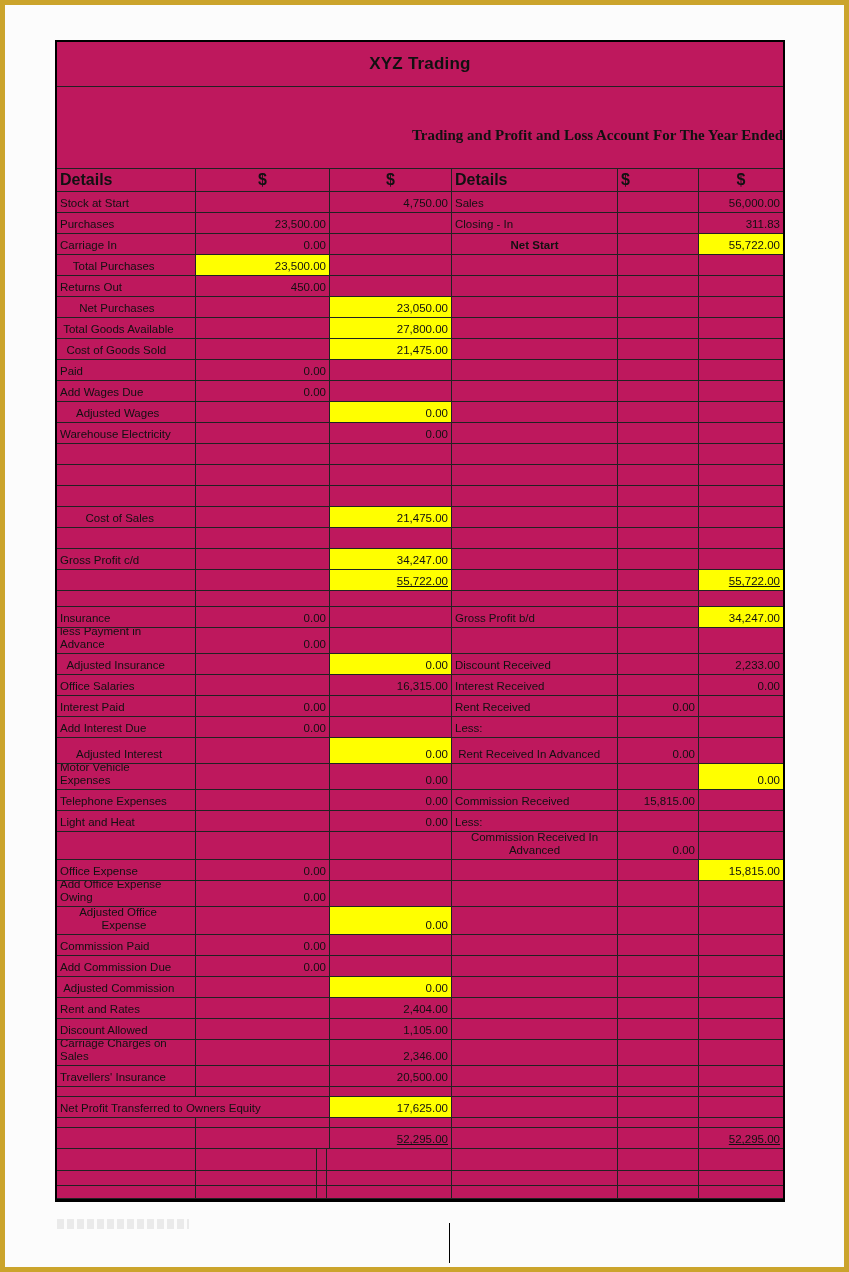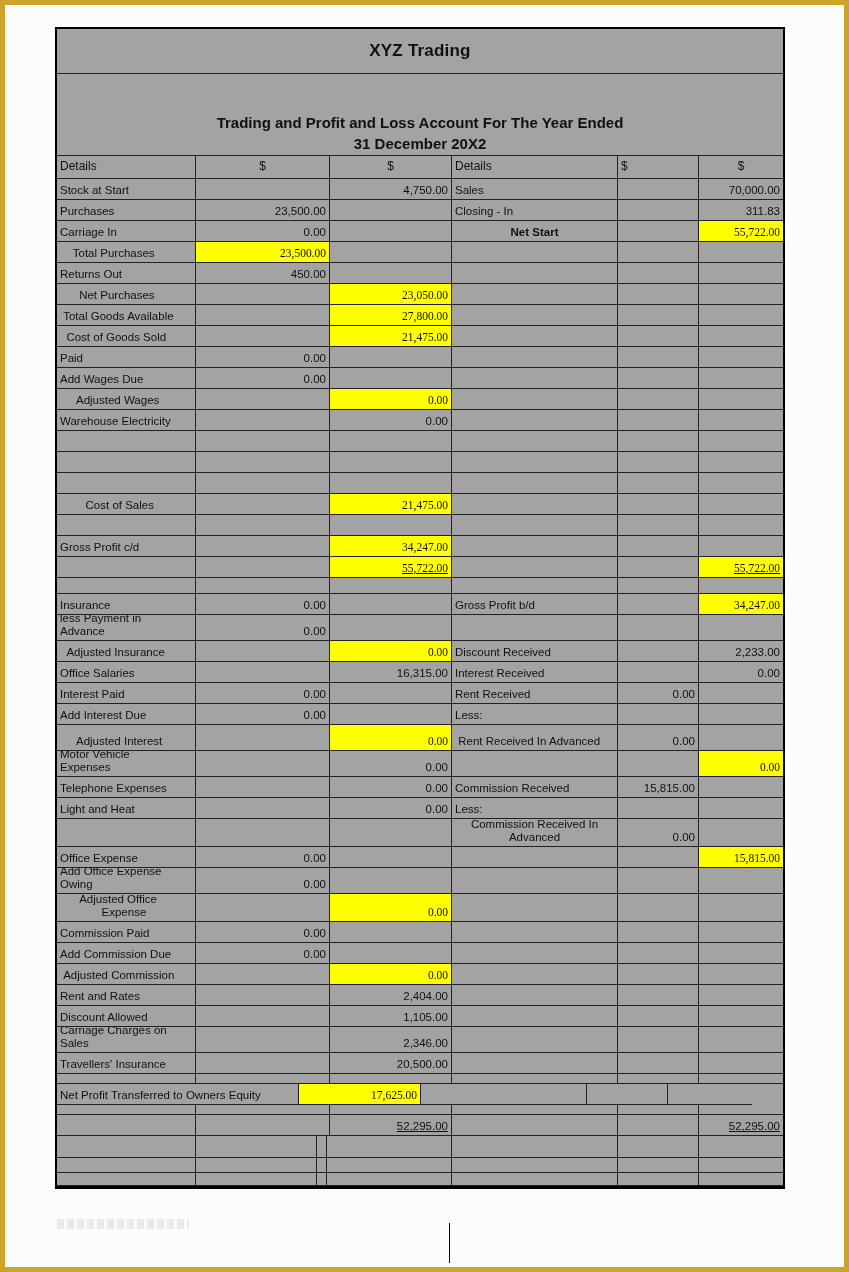"XYZ Trading" .sheet { background: #a3a3a3 -> #be185d; top: 22px -> 35px }
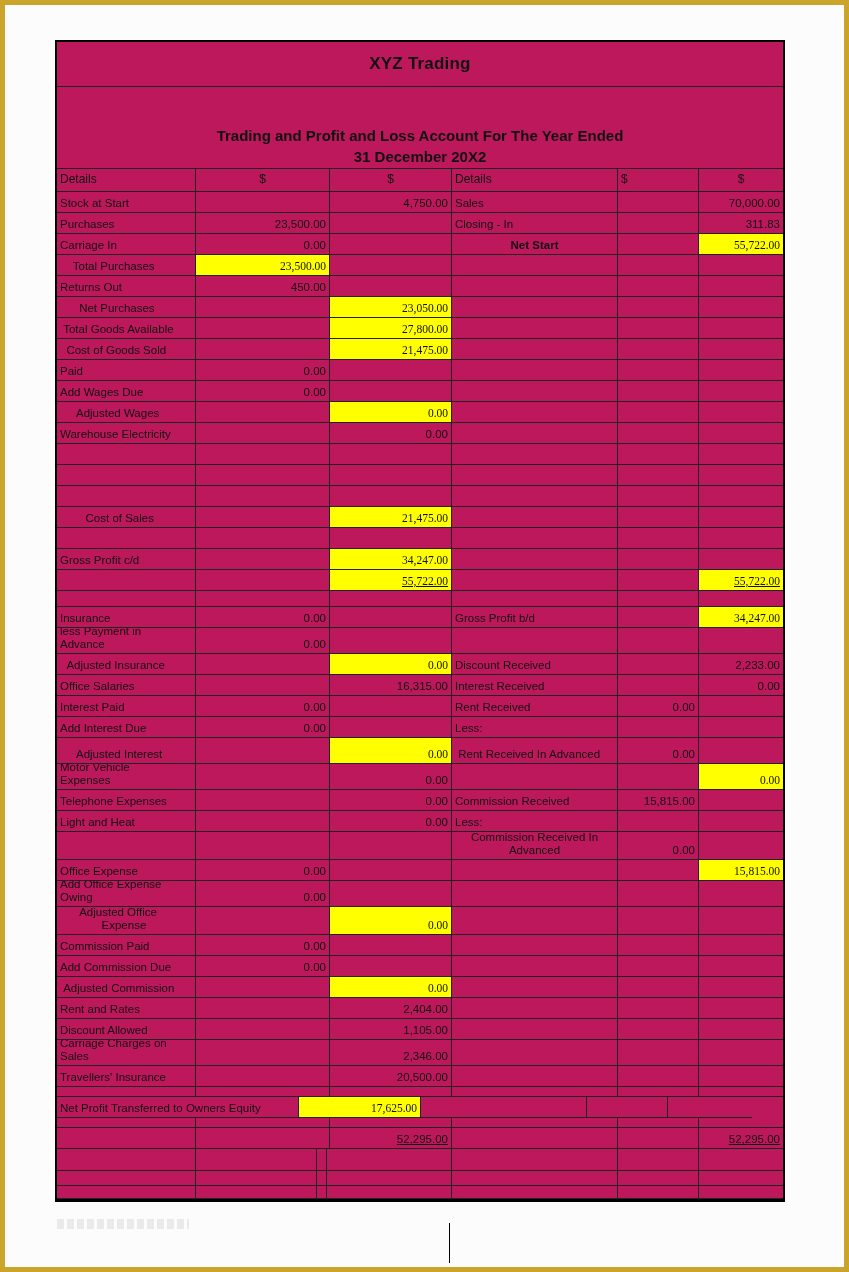"Trading and Profit and Loss" .srow { font-family: none -> Liberation Serif, serif; text-align: center -> right }
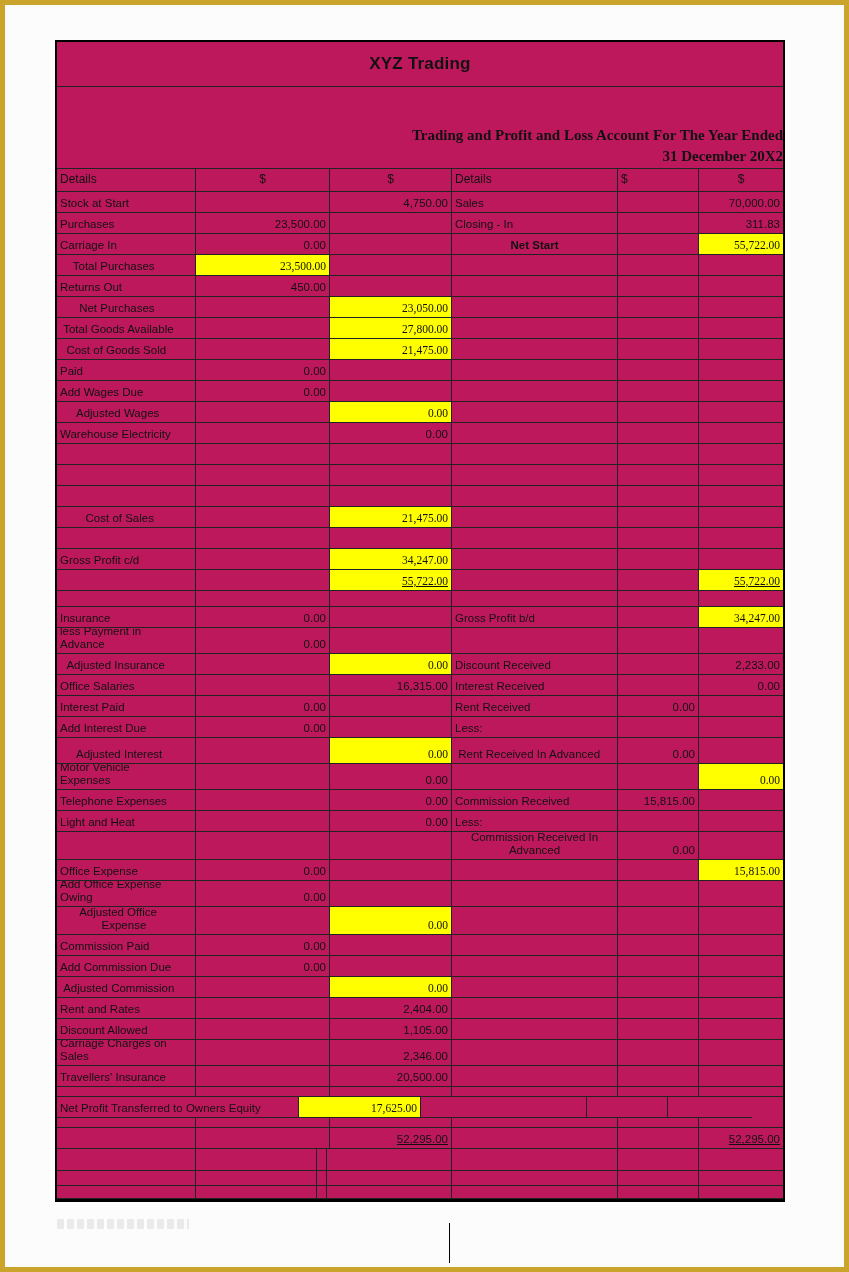"31 December 20X2" div { html: <div>31 December 20X2</div> -> none }
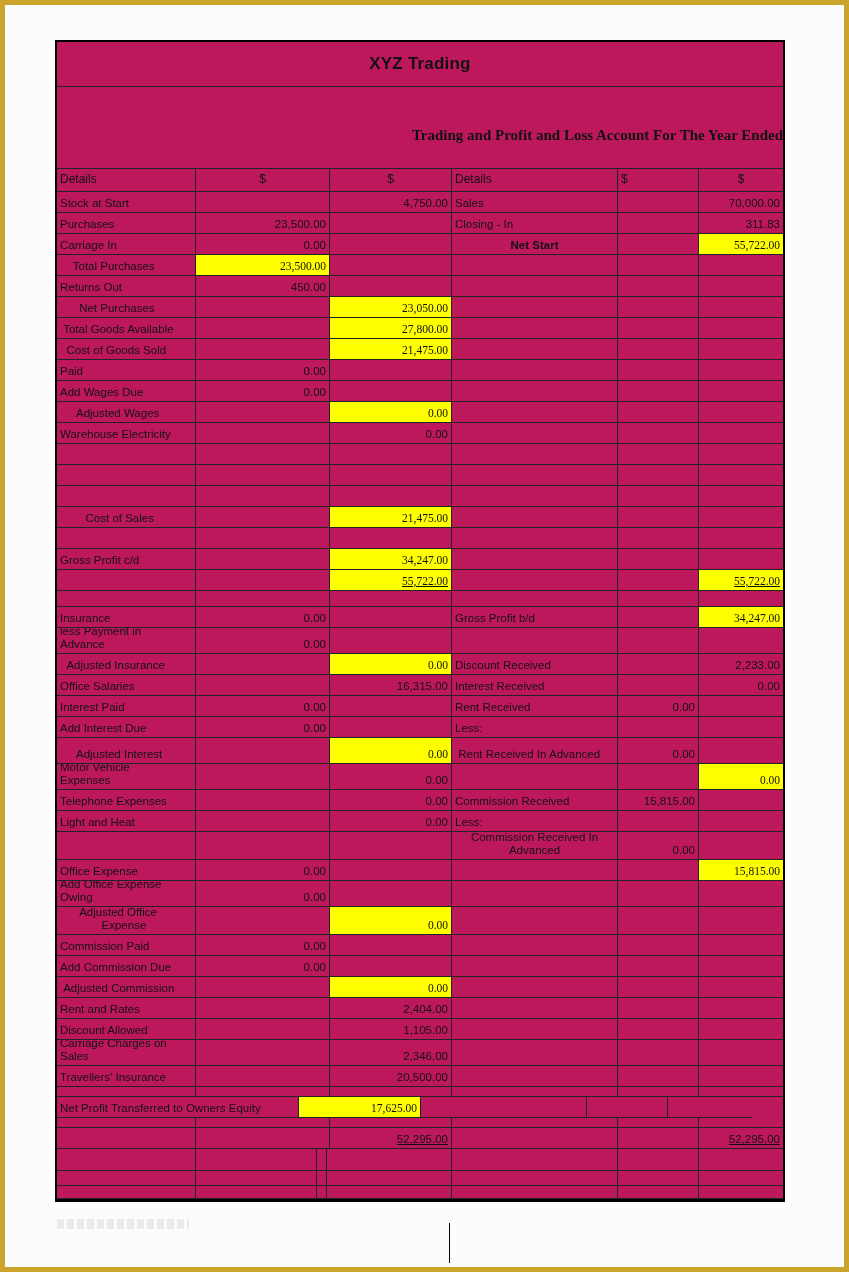"Details" .hd { font-size: 12px -> 16px; font-weight: 400 -> 700 }
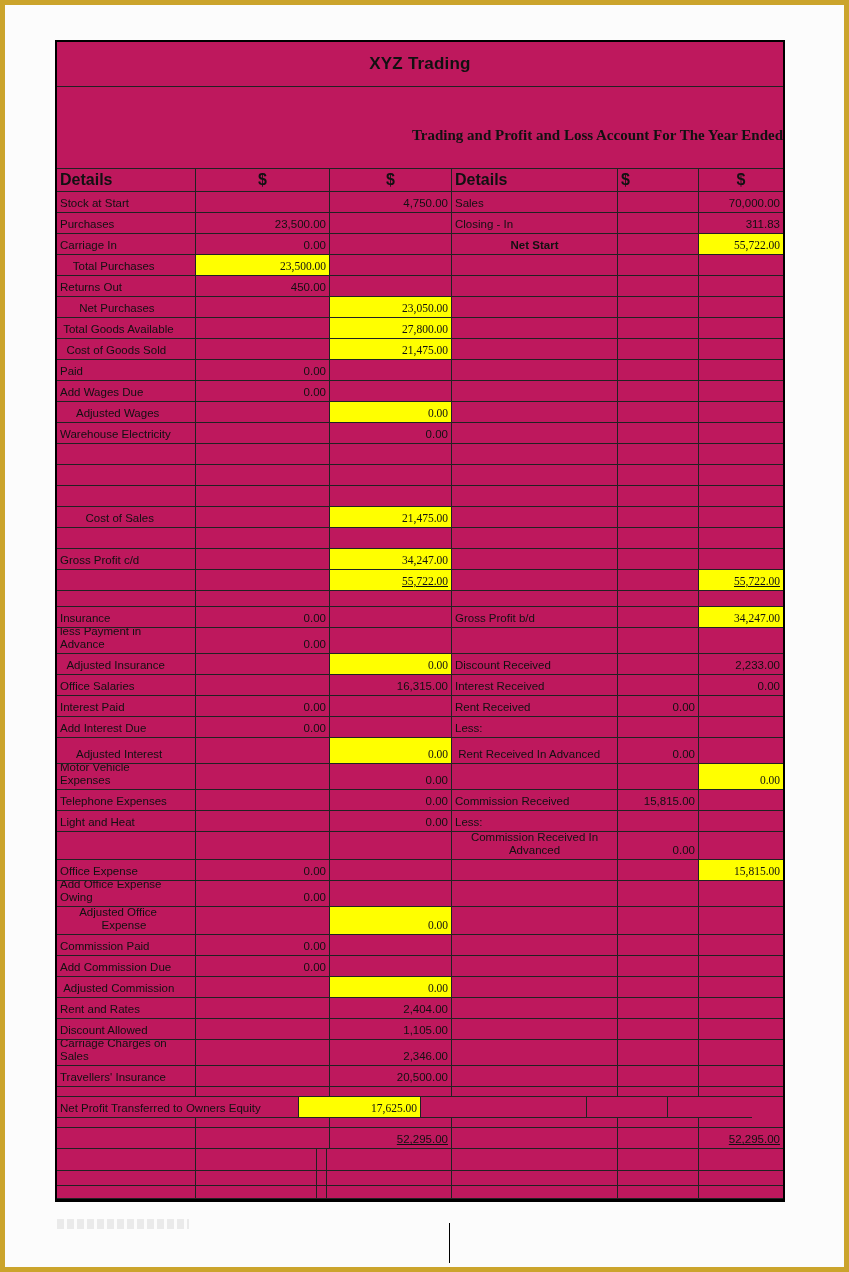"70,000.00" div.c { text: 70,000.00 -> 56,000.00 }
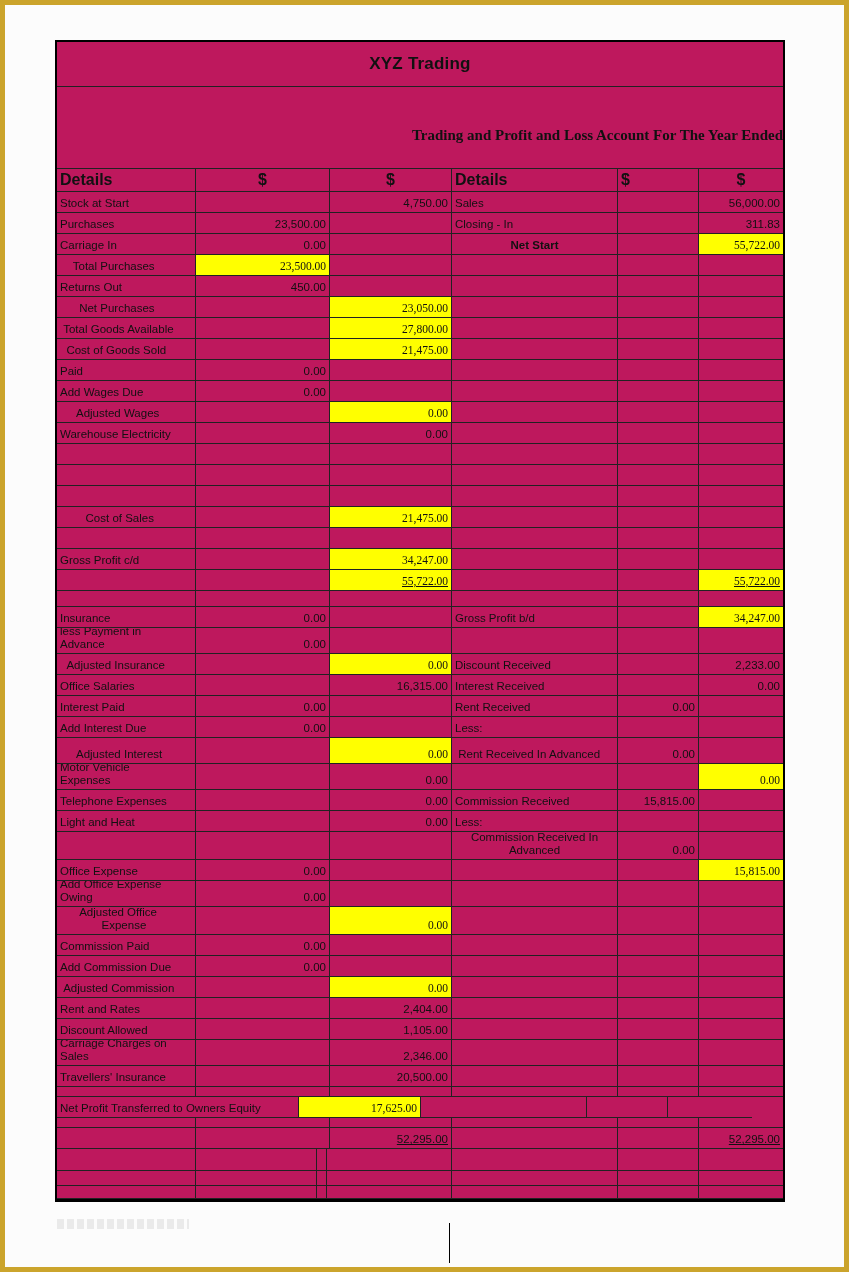"55,722.00" .y { font-family: Liberation Serif, serif -> none }
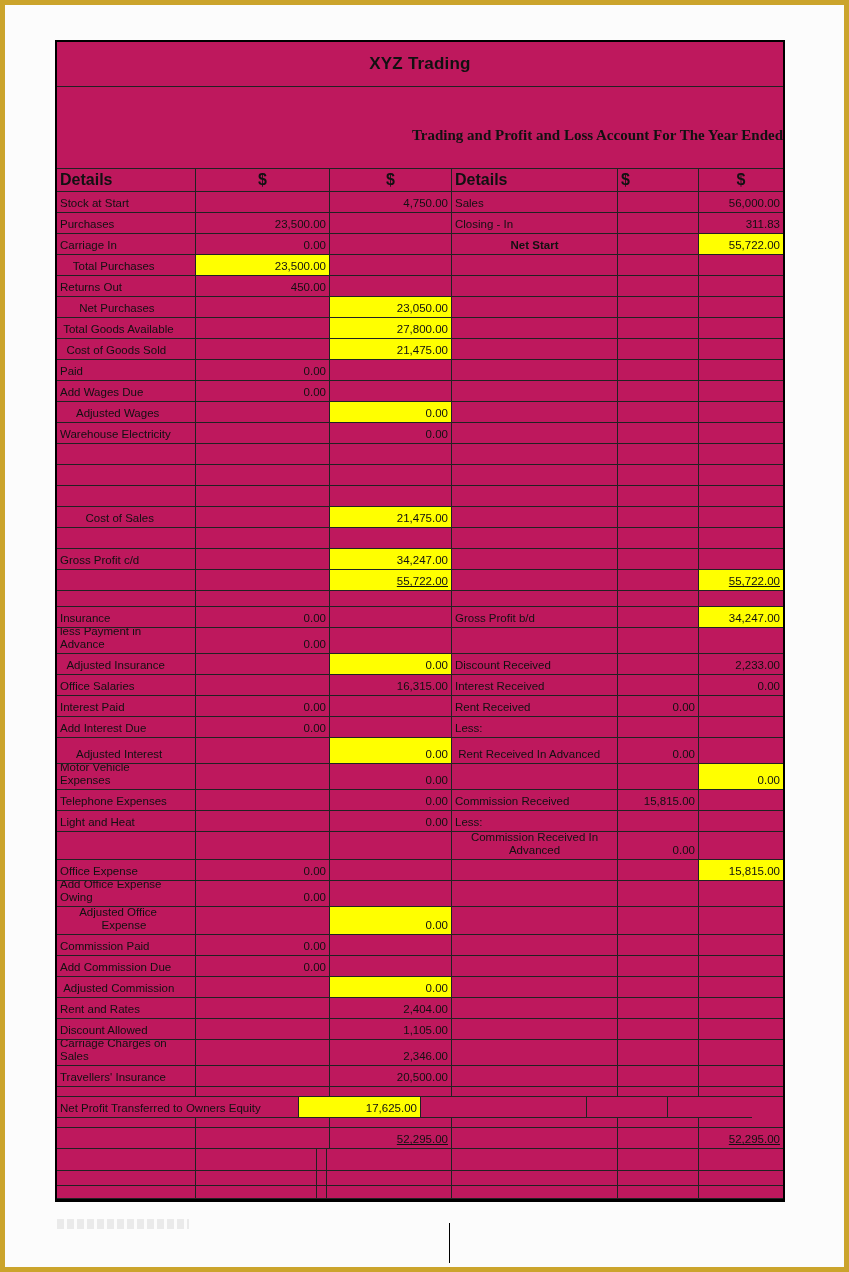"Net Profit Transferred to Owners" .m { width: 242px -> 273px }
